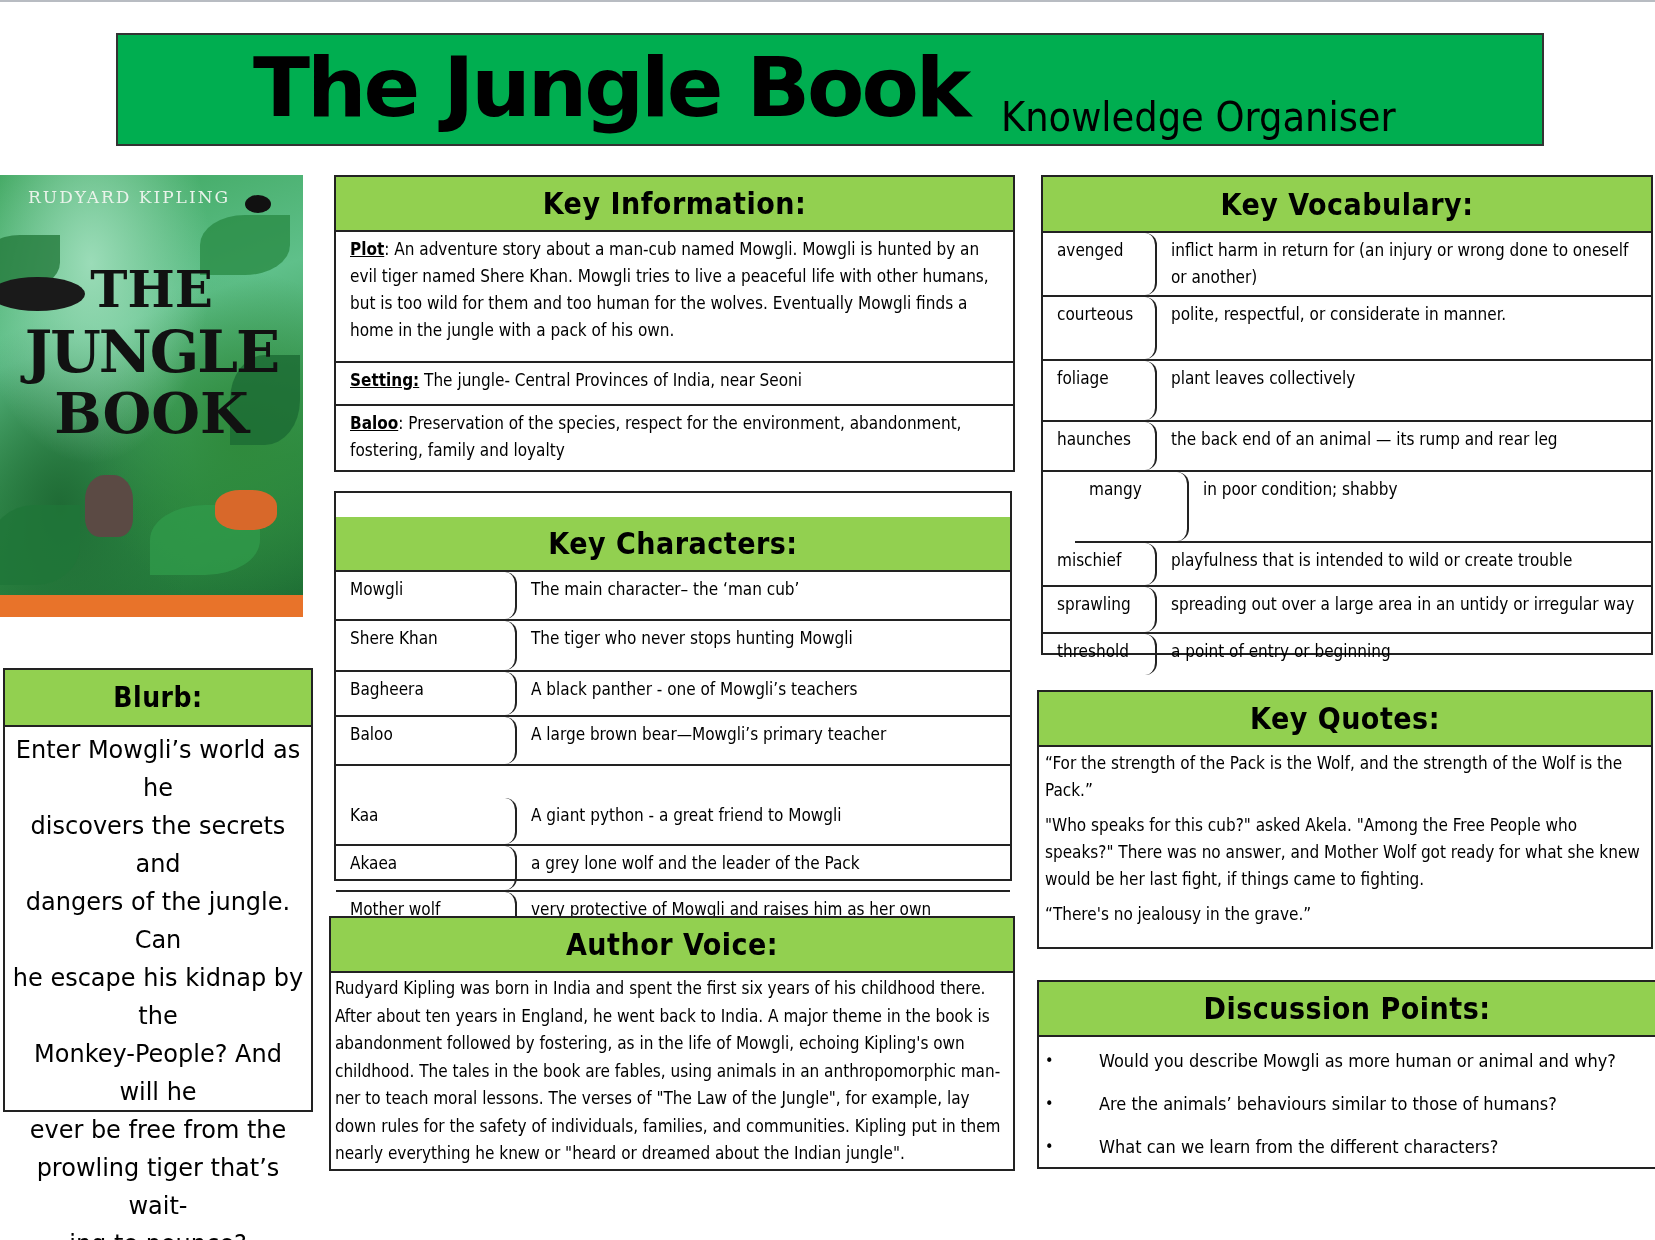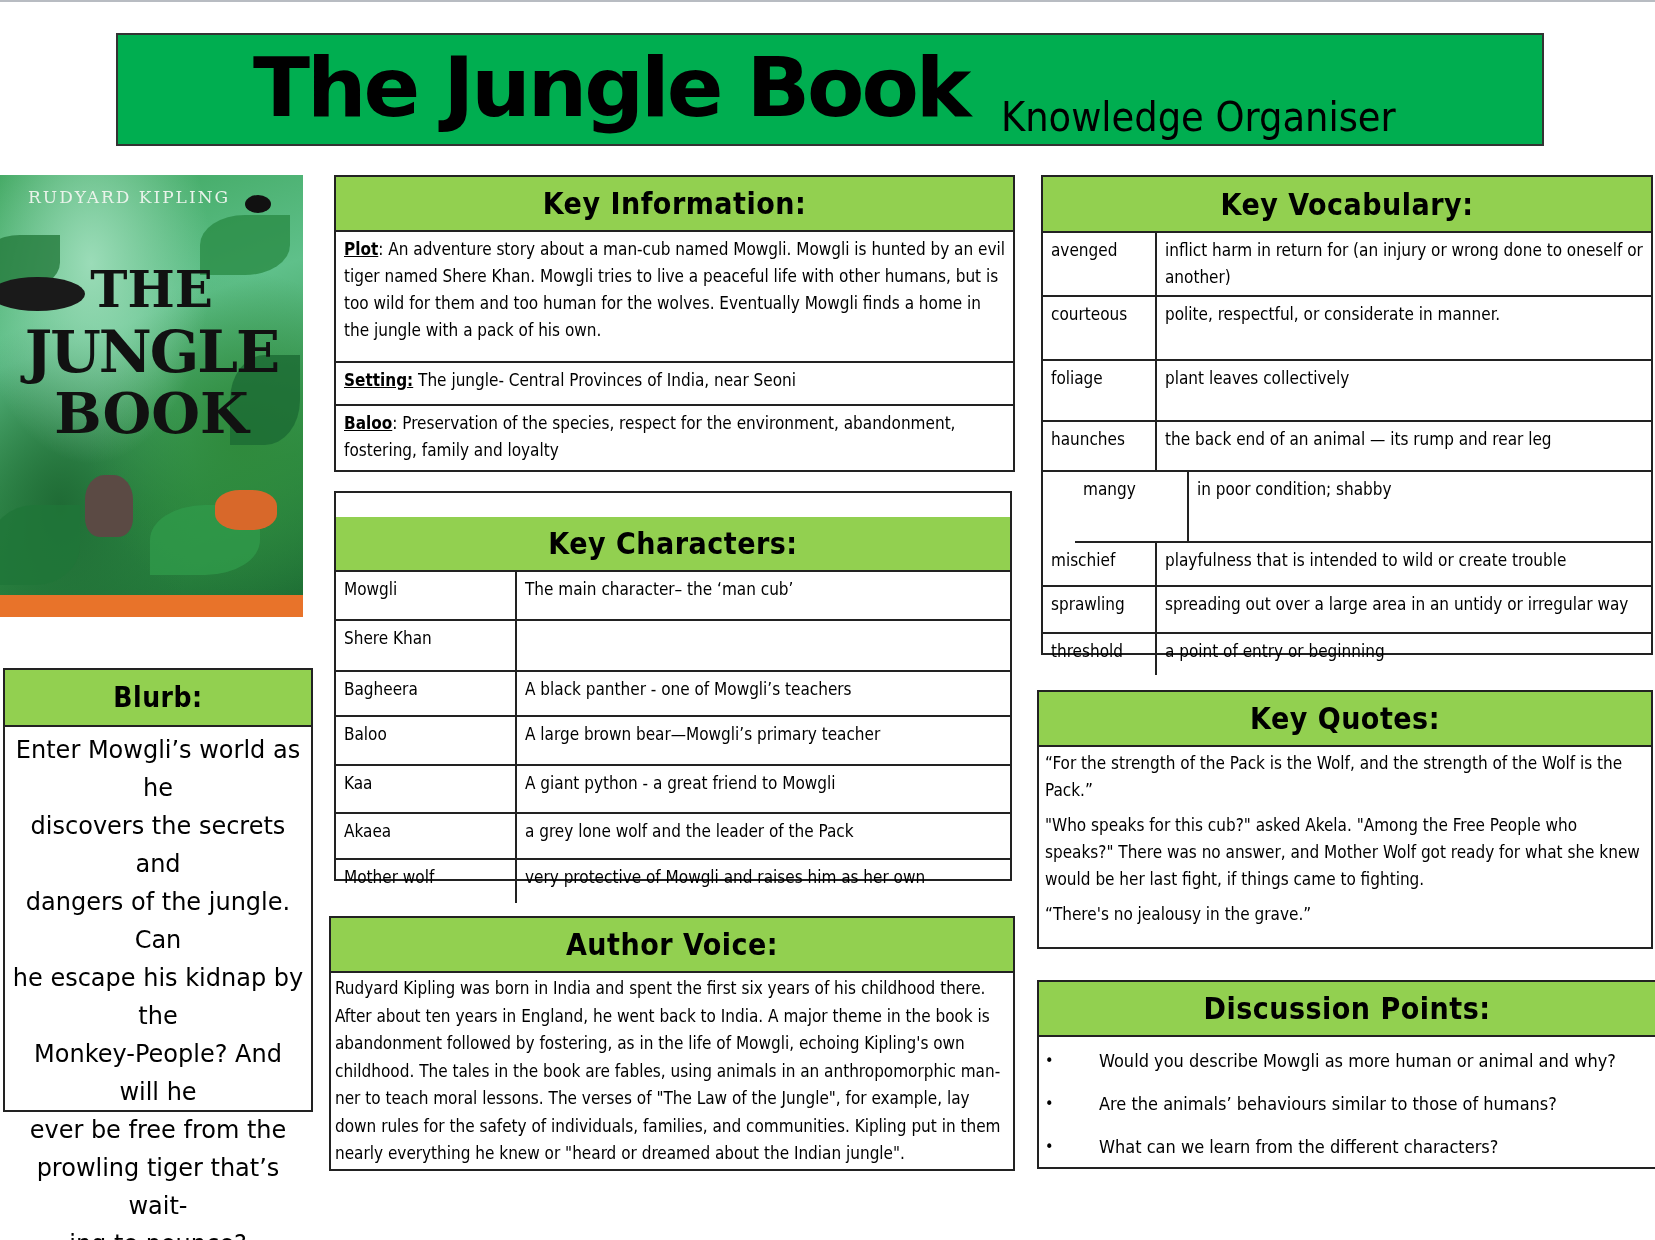"Plot: An adventure story about" .cell { border-radius: none -> 12px; padding: 4px 8px -> 4px 14px }
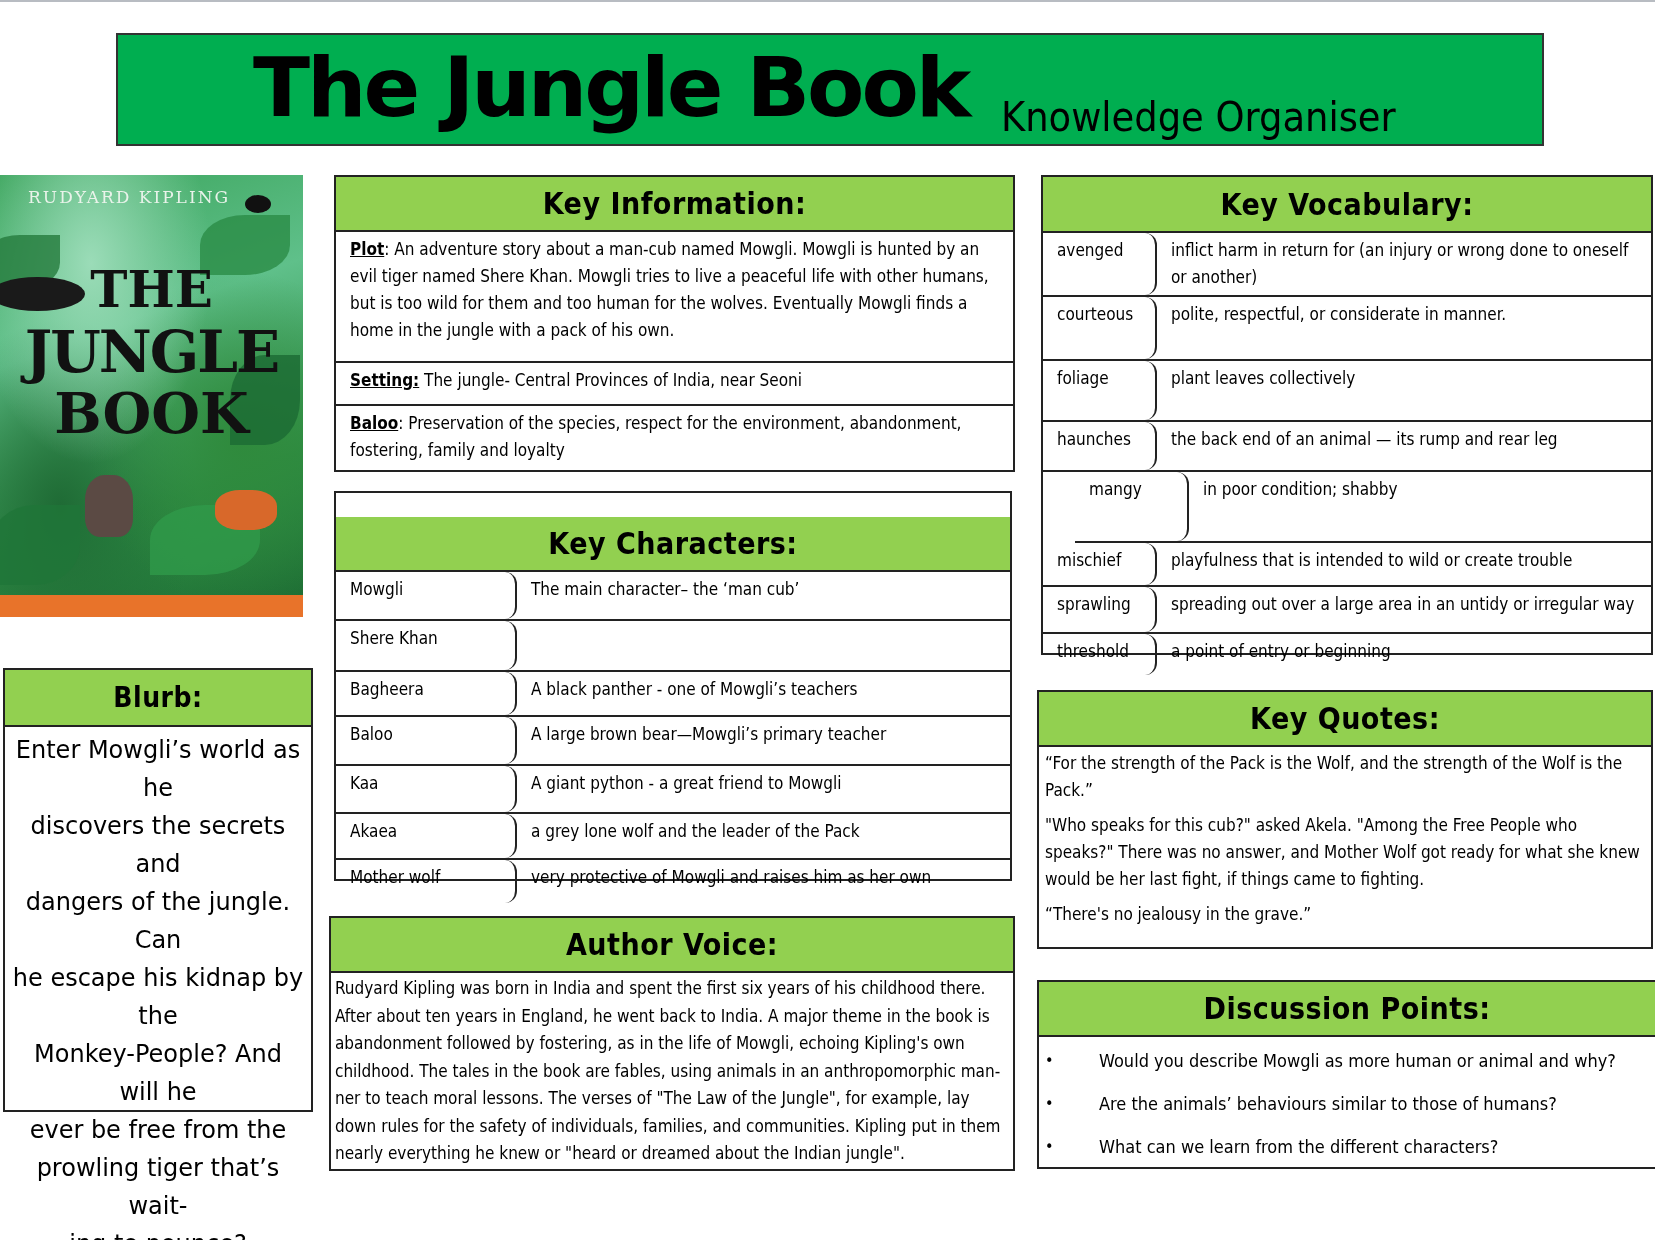"The tiger who never stops" div.cell { html: none -> <div>The tiger who never stops hunting Mowgli</div> }
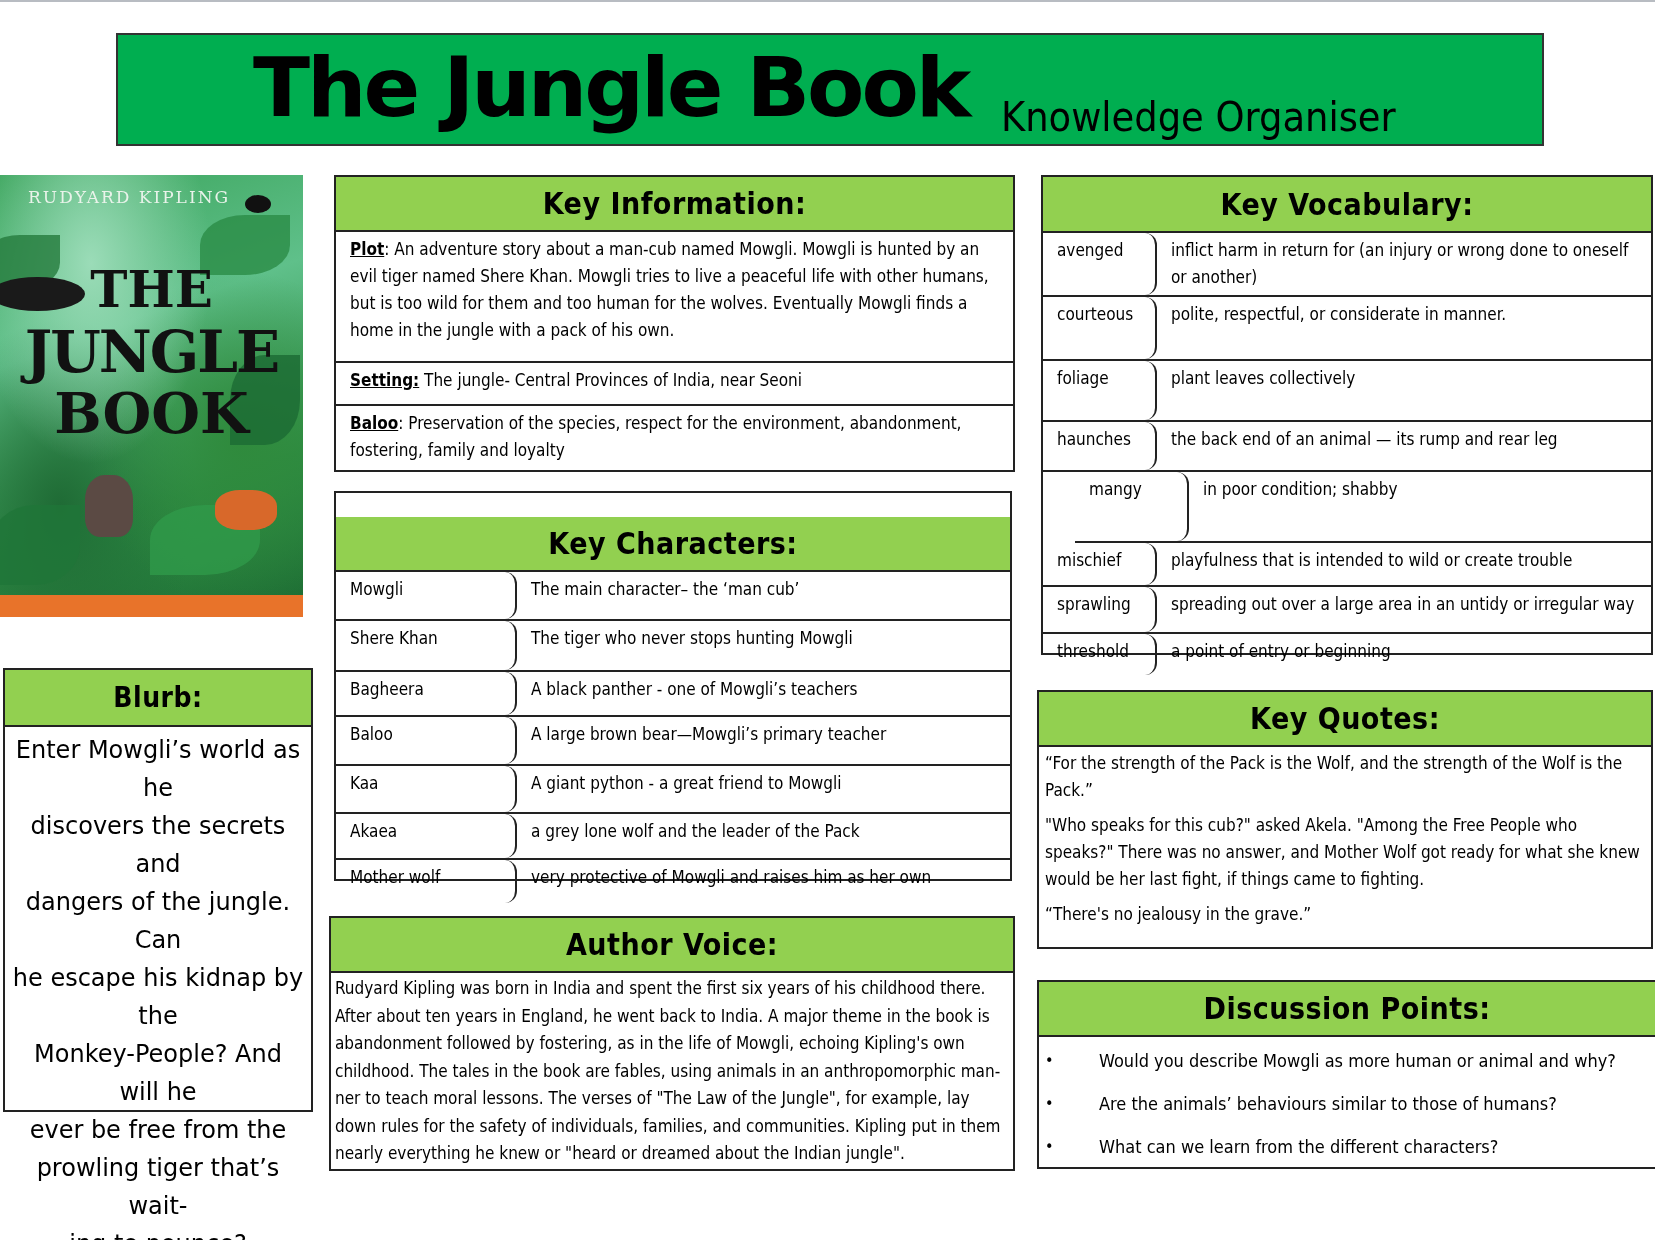"Kaa" div.row { margin-top: none -> 32px }
